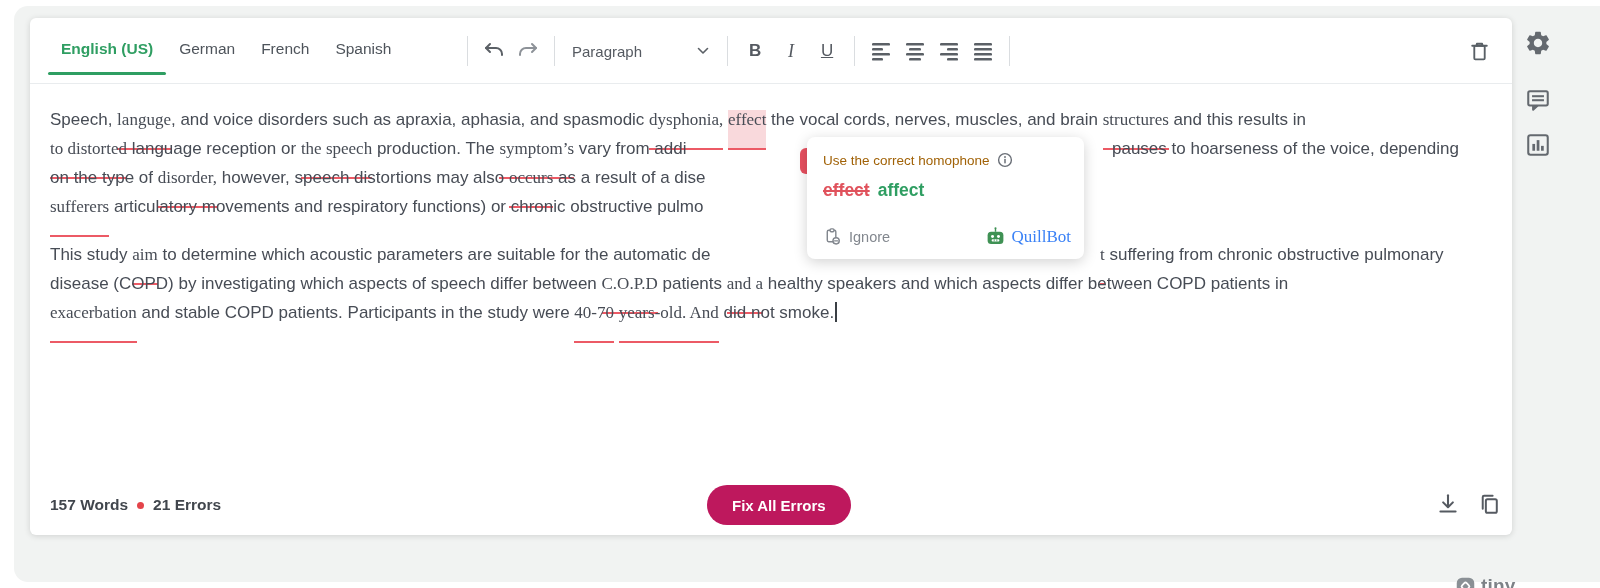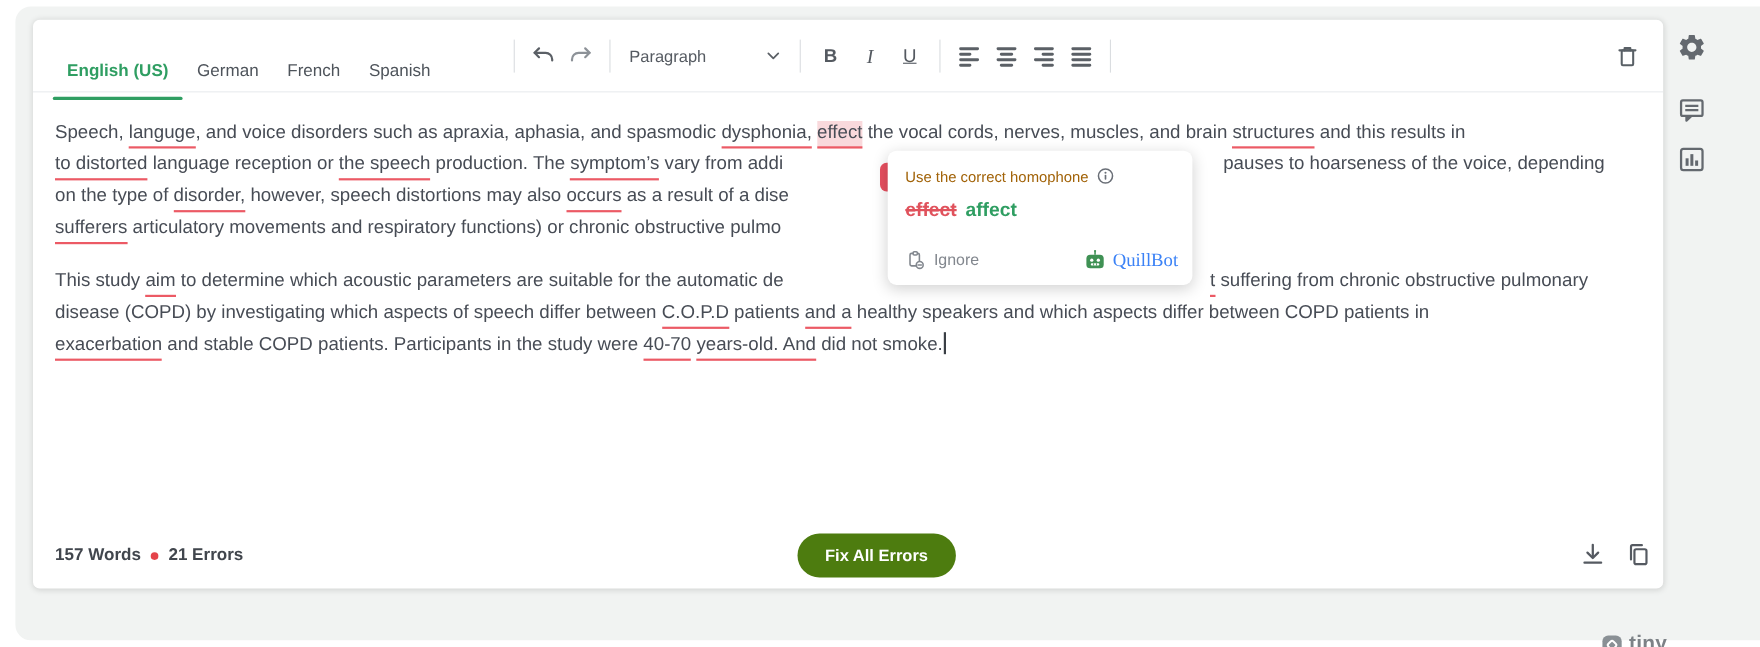"English (US)" .tabbar { top: 16px -> 0 }
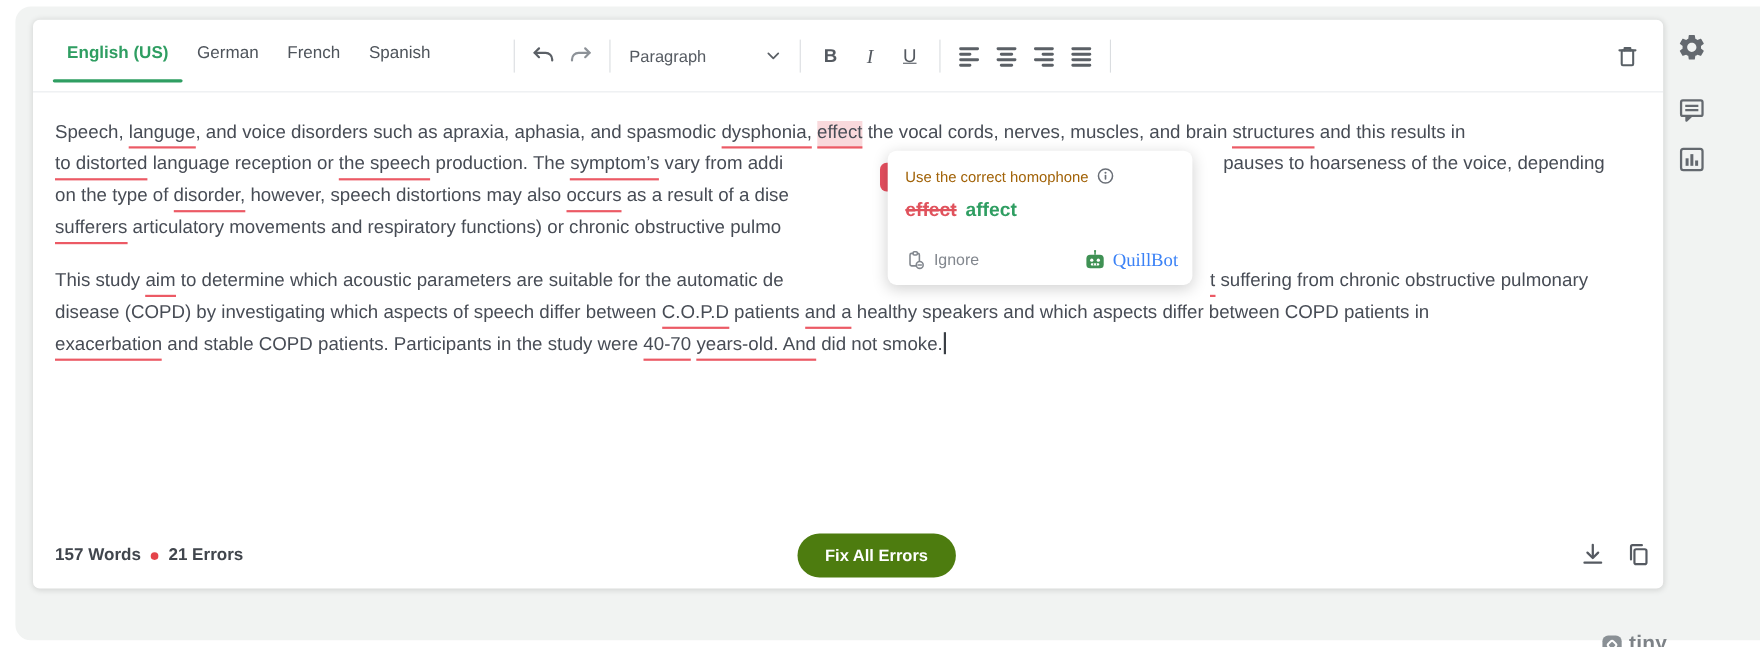"languge" .err { font-family: none -> Liberation Serif, serif; padding-bottom: 4px -> 19px }
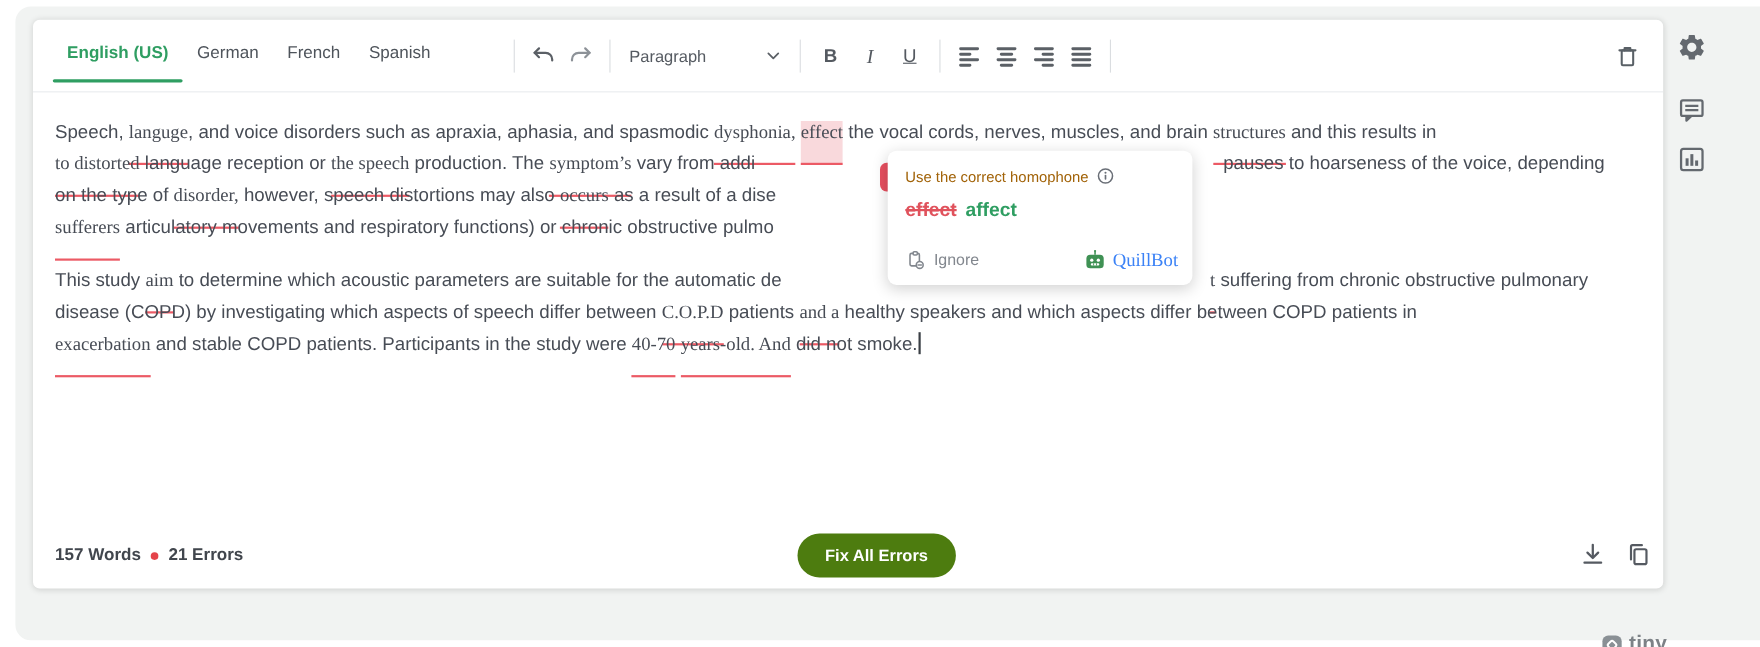"Fix All Errors" .fixbtn { background: #4d7c0f -> #be185d; left: 695px -> 677px }
